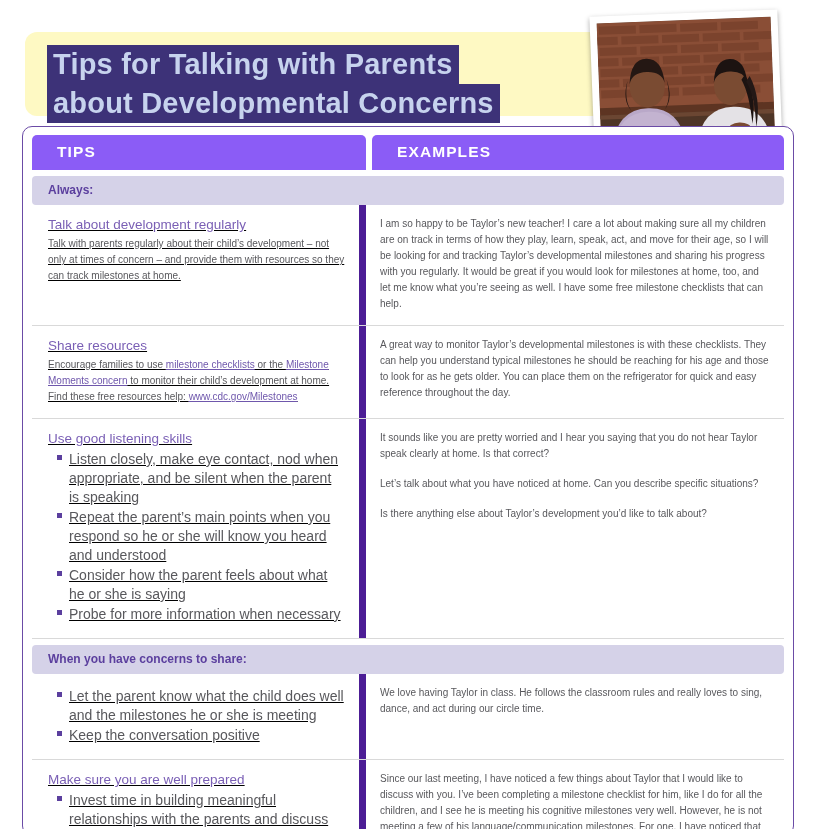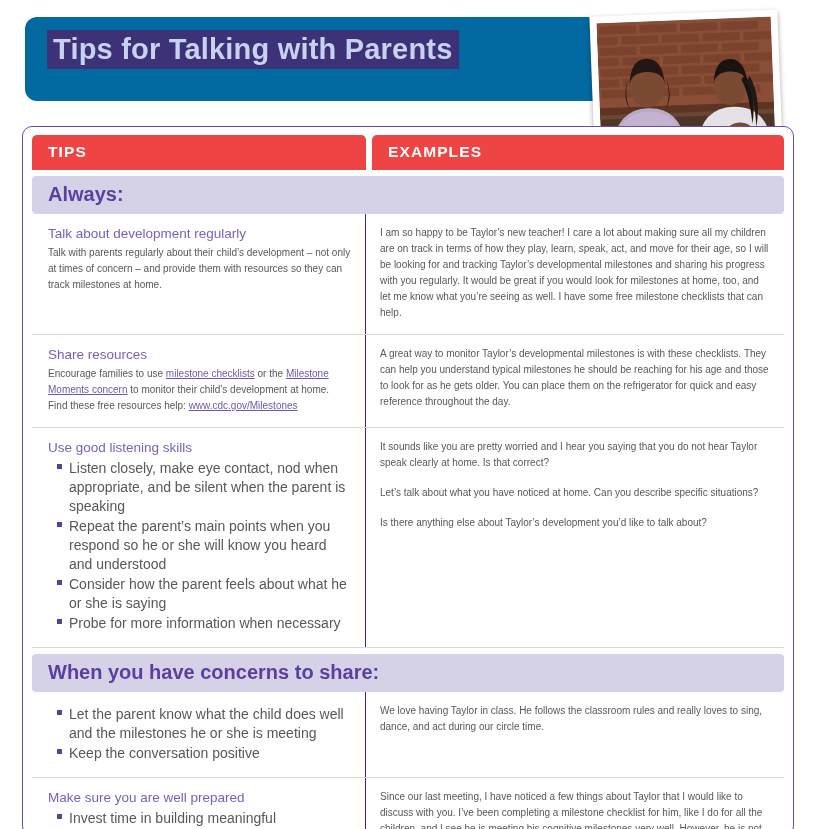"Tips for Talking with Parents" .banner { background: #0369a1 -> #fef9c3; top: 17px -> 32px }
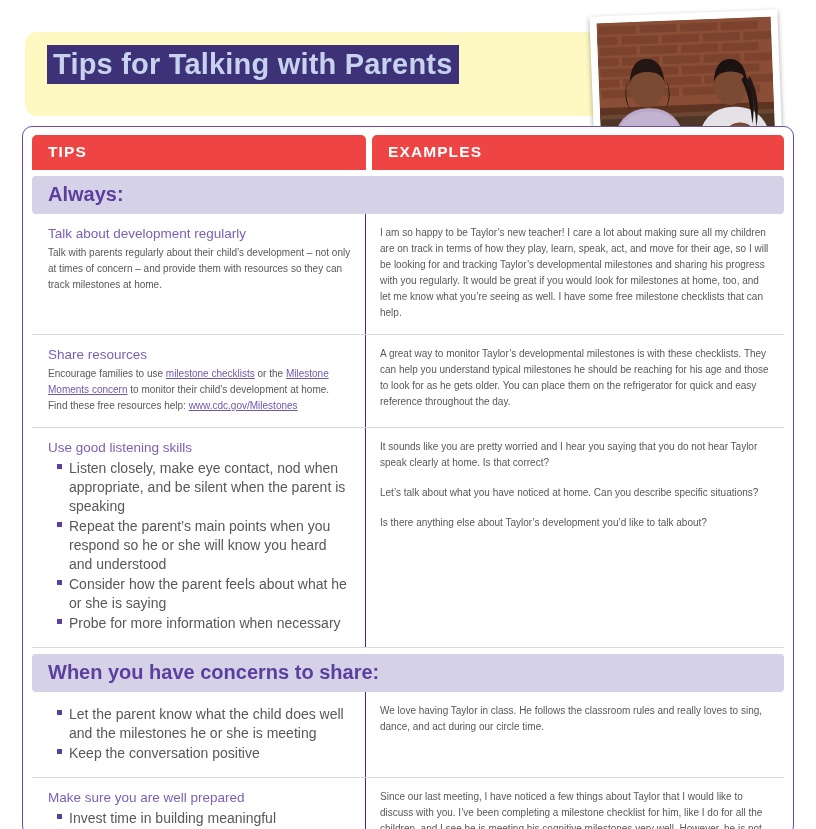"about Developmental Concerns" span.ln { html: none -> <span>about Developmental Concerns</span> }
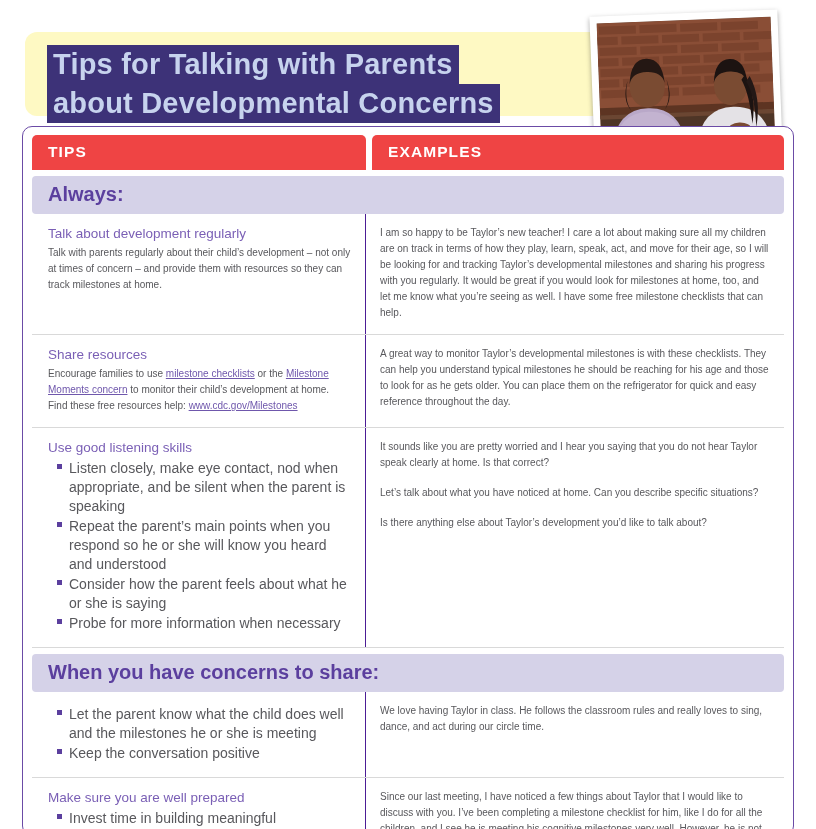"TIPS" .head-cell { background: #ef4444 -> #8b5cf6; padding: 8px 0 9px 16px -> 8px 0 9px 25px }
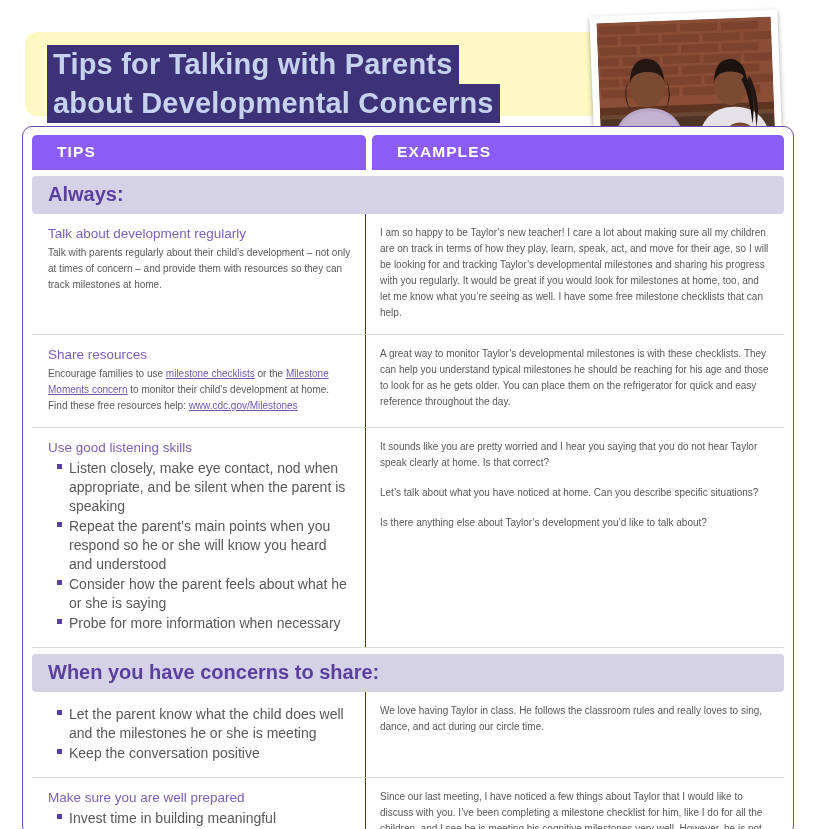"Always:" .section-bar { font-size: 20px -> 12px }
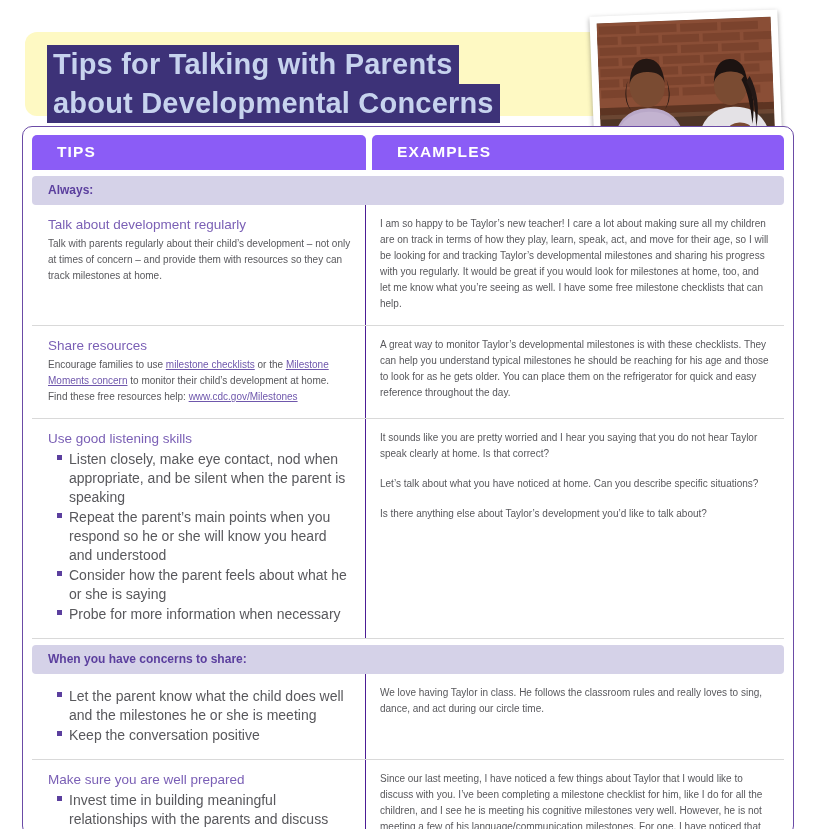"Talk about development regularly" .cell-tips { border-right: 1px solid #4c1d95 -> 7px solid #4c1d95; text-decoration: none -> underline }
